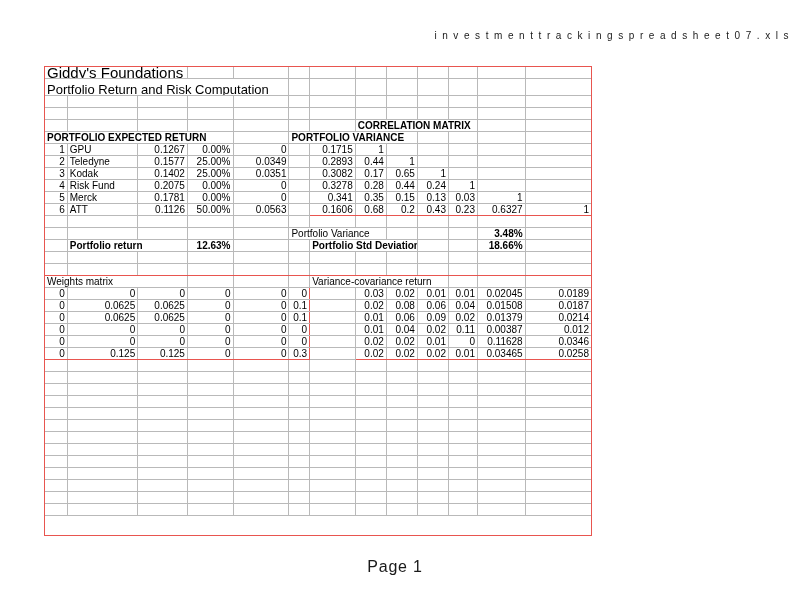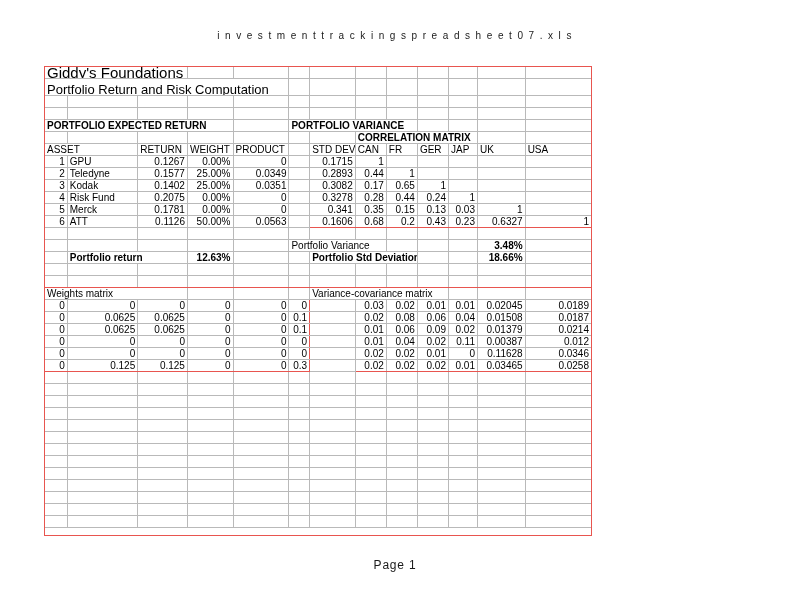"i n v e s" .print-header { text-align: center -> right }
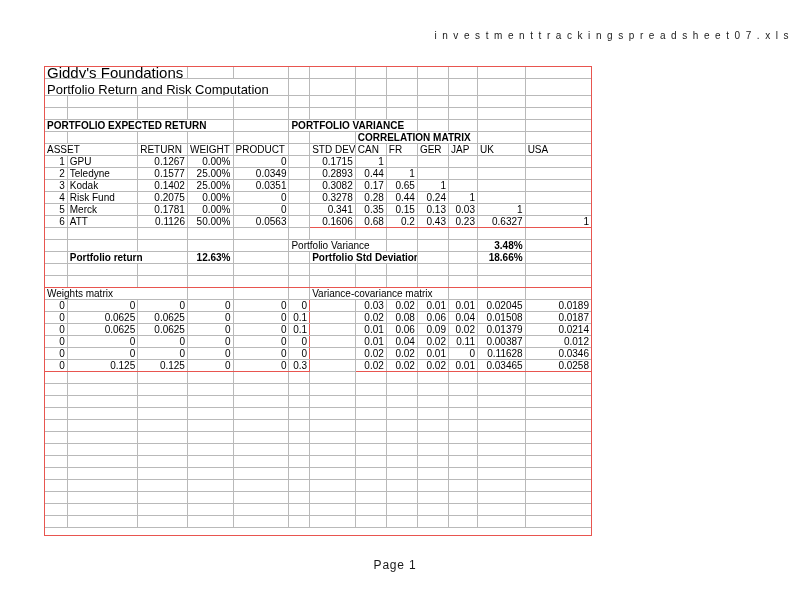"PORTFOLIO EXPECTED RETURN" tr { order: before "CORRELATION MATRIX" -> after "CORRELATION MATRIX" }
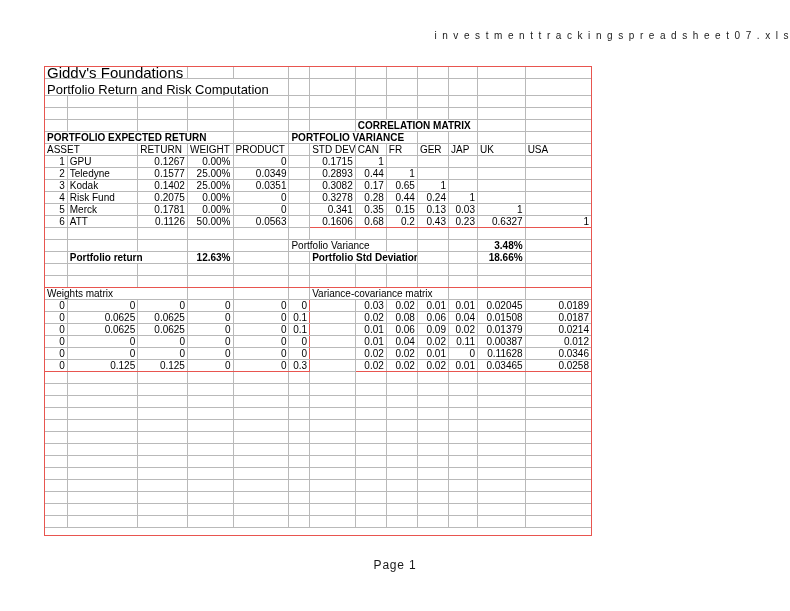"ASSET" tr { html: <tr> <td>ASSET</td> <td>RETURN</td> <td>WEIGHT</td> <td>PRODUCT</td> <td></td> <td>STD DEV</td> <td>CAN</td> <td>FR</td> <td>GER</td> <td>JAP</td> <td>UK</td> <td>USA</td> </tr> -> none }
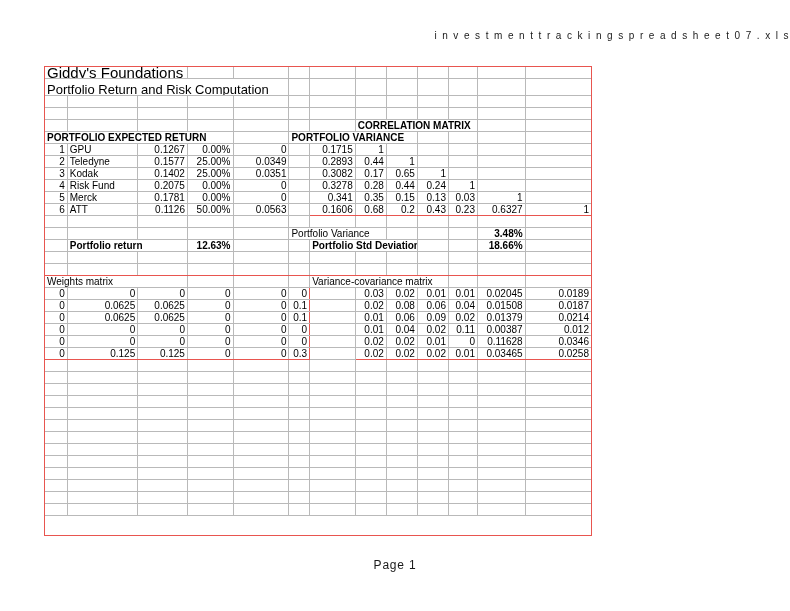"Variance-covariance matrix" td.l { text: matrix -> return }
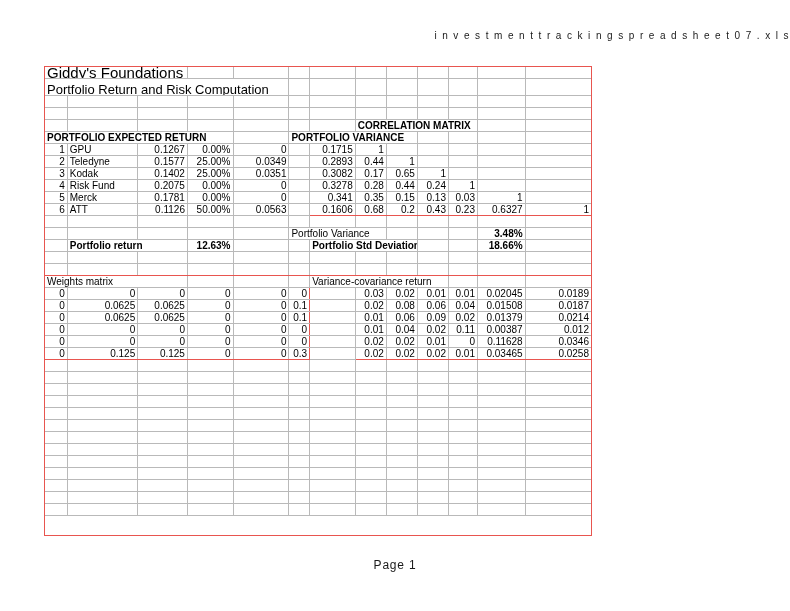"Page 1" .print-footer { font-size: 12px -> 16px }
